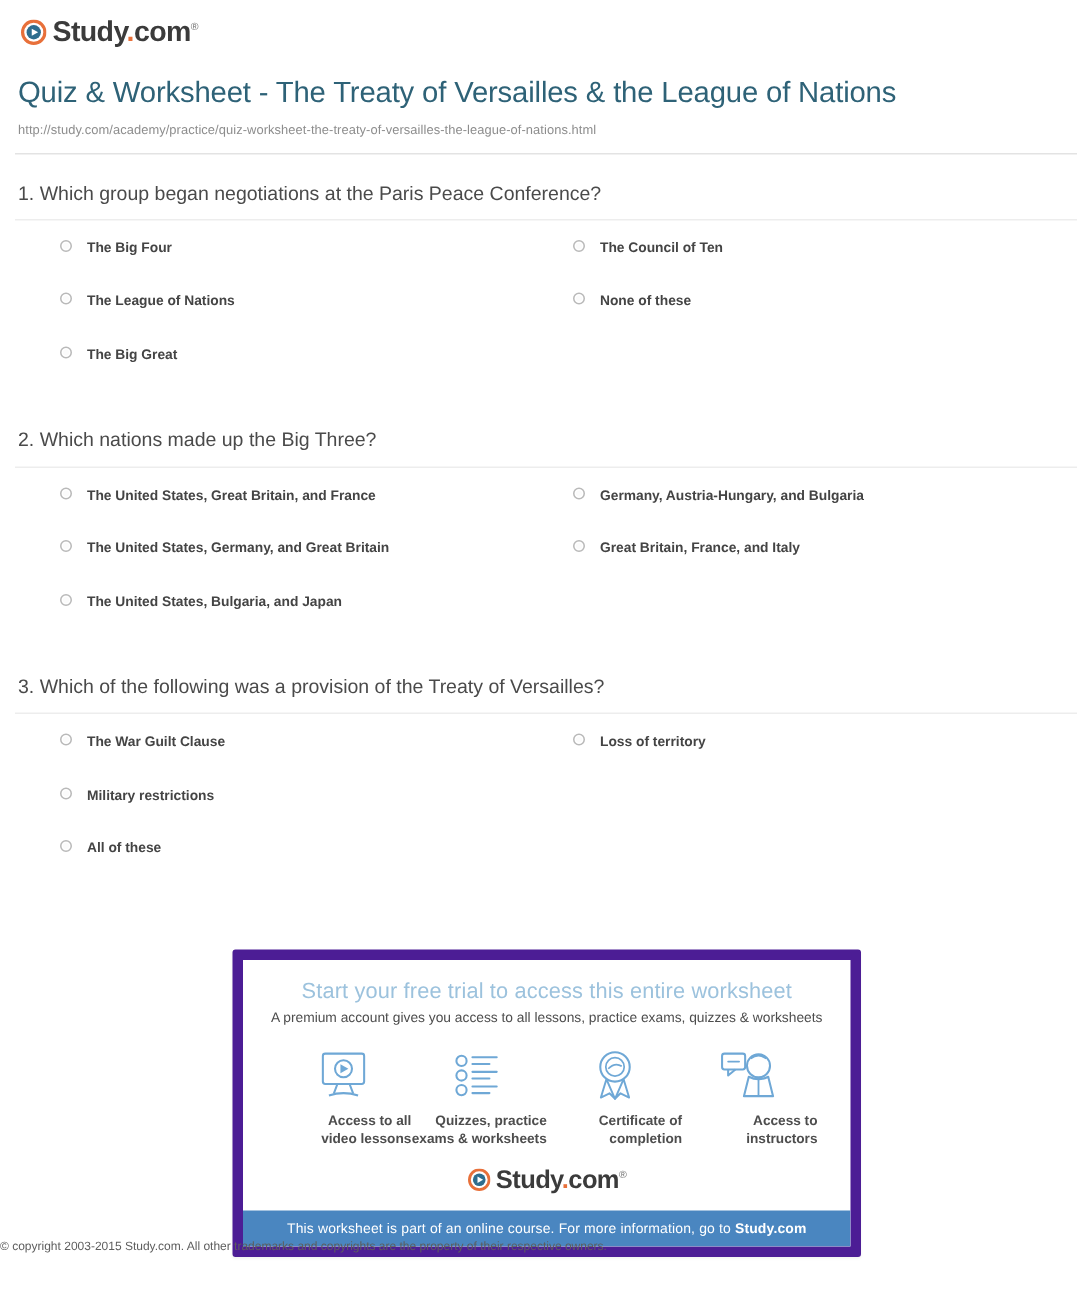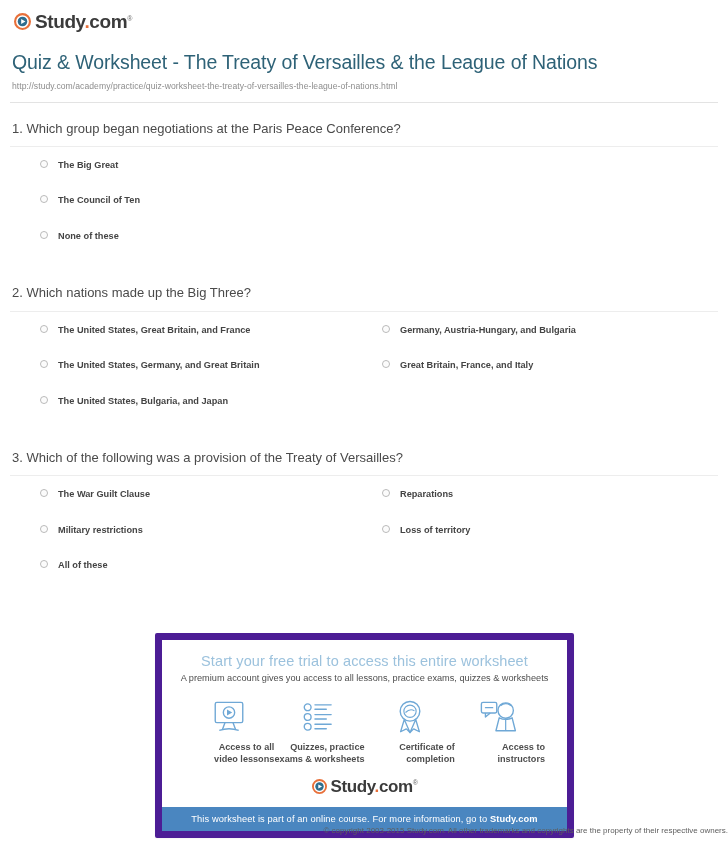"The Big Four" label.option { html: none -> <label> <span></span> <span>The Big Four</span> </label> }
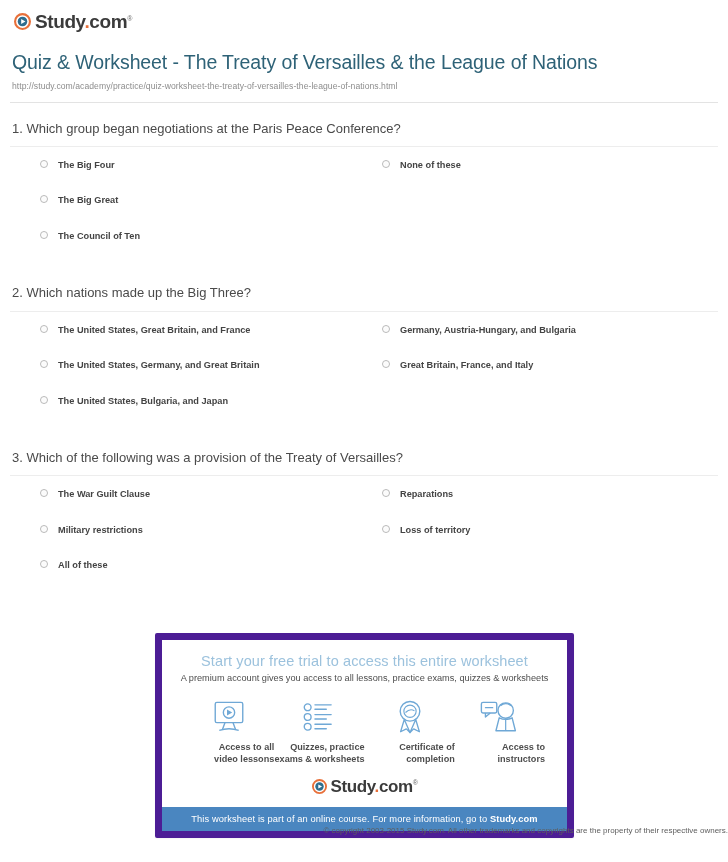"The League of Nations" label.option { html: none -> <label> <span></span> <span>The League of Nations</span> </label> }
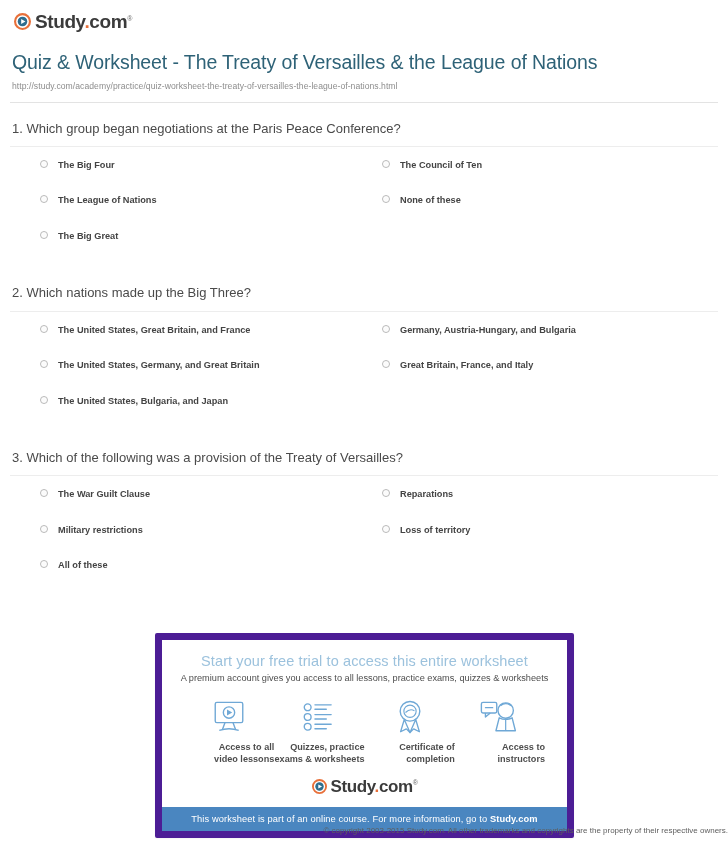"Reparations" label.option { html: <label> <span></span> <span>Reparations</span> </label> -> none }
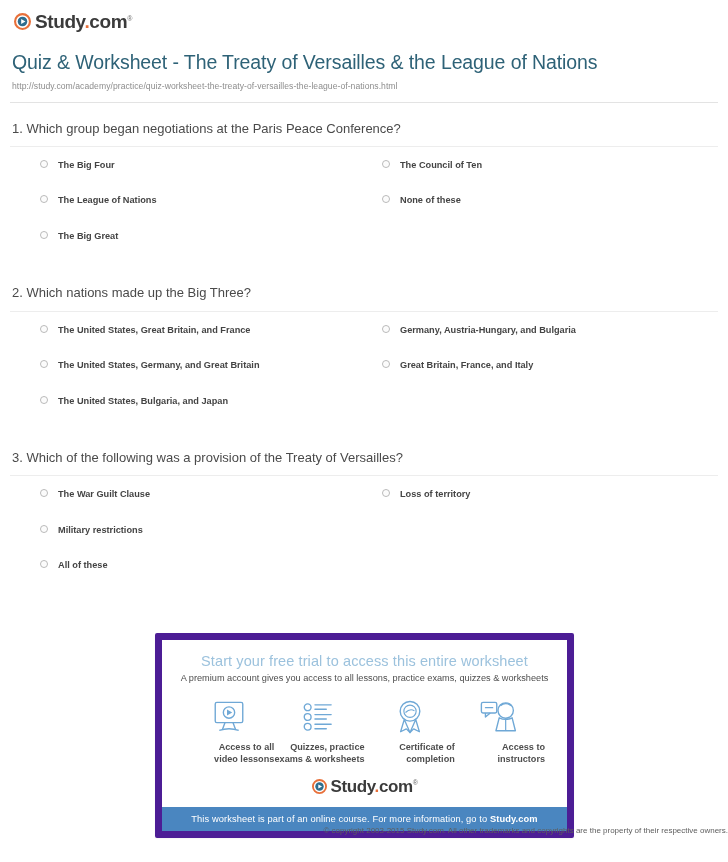"© copyright 2003-2015 Study.com. All" .footer { text-align: right -> left }
